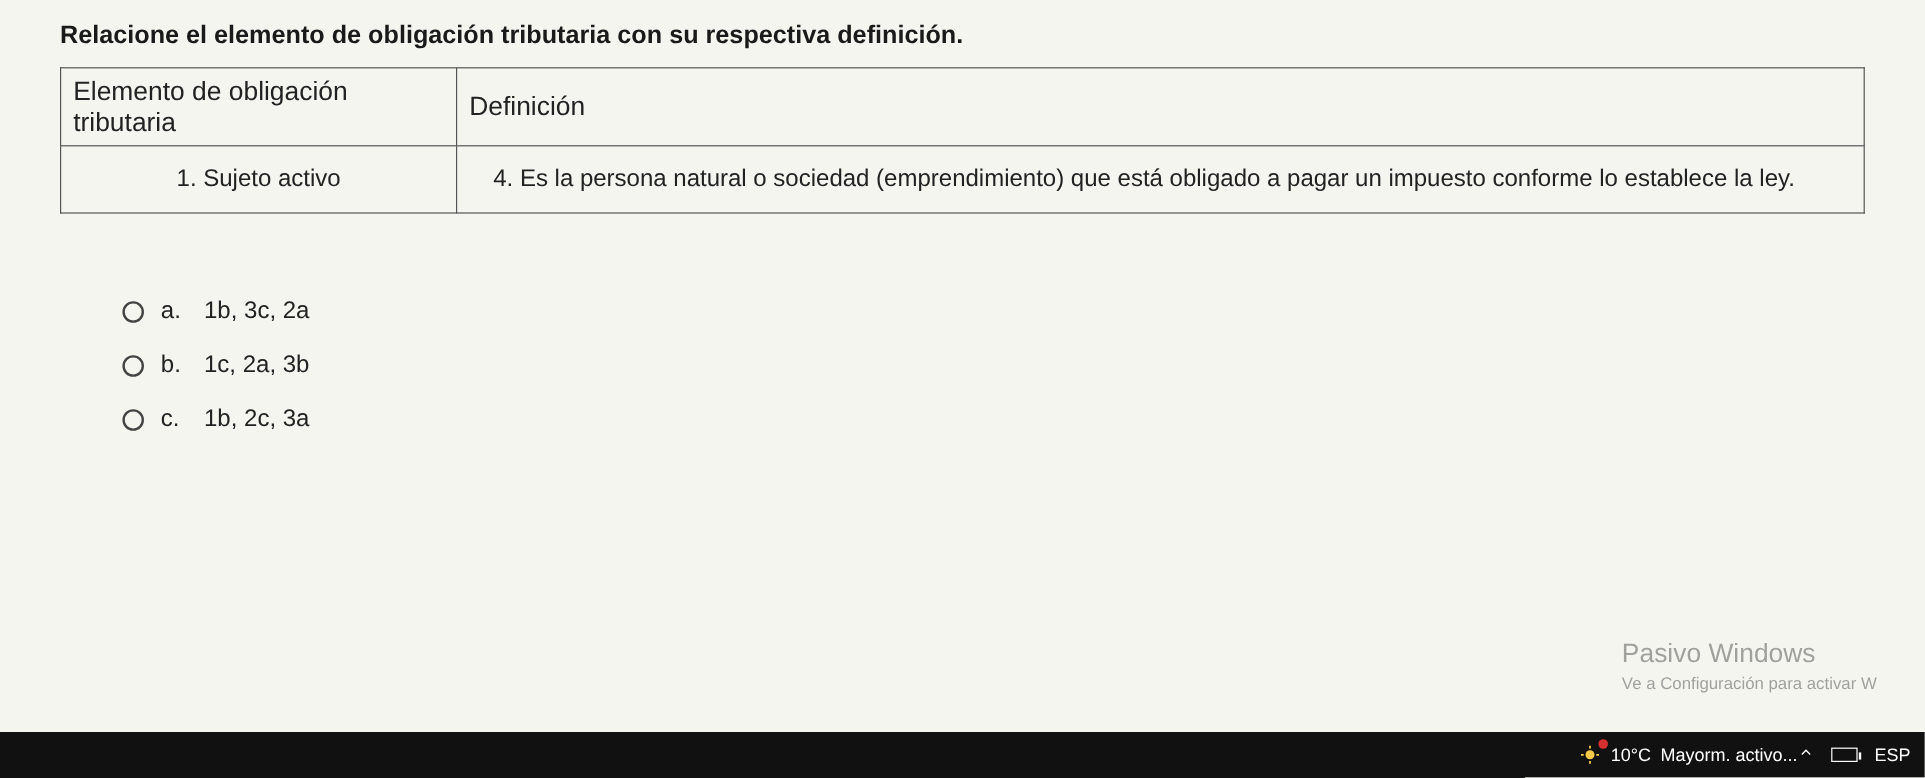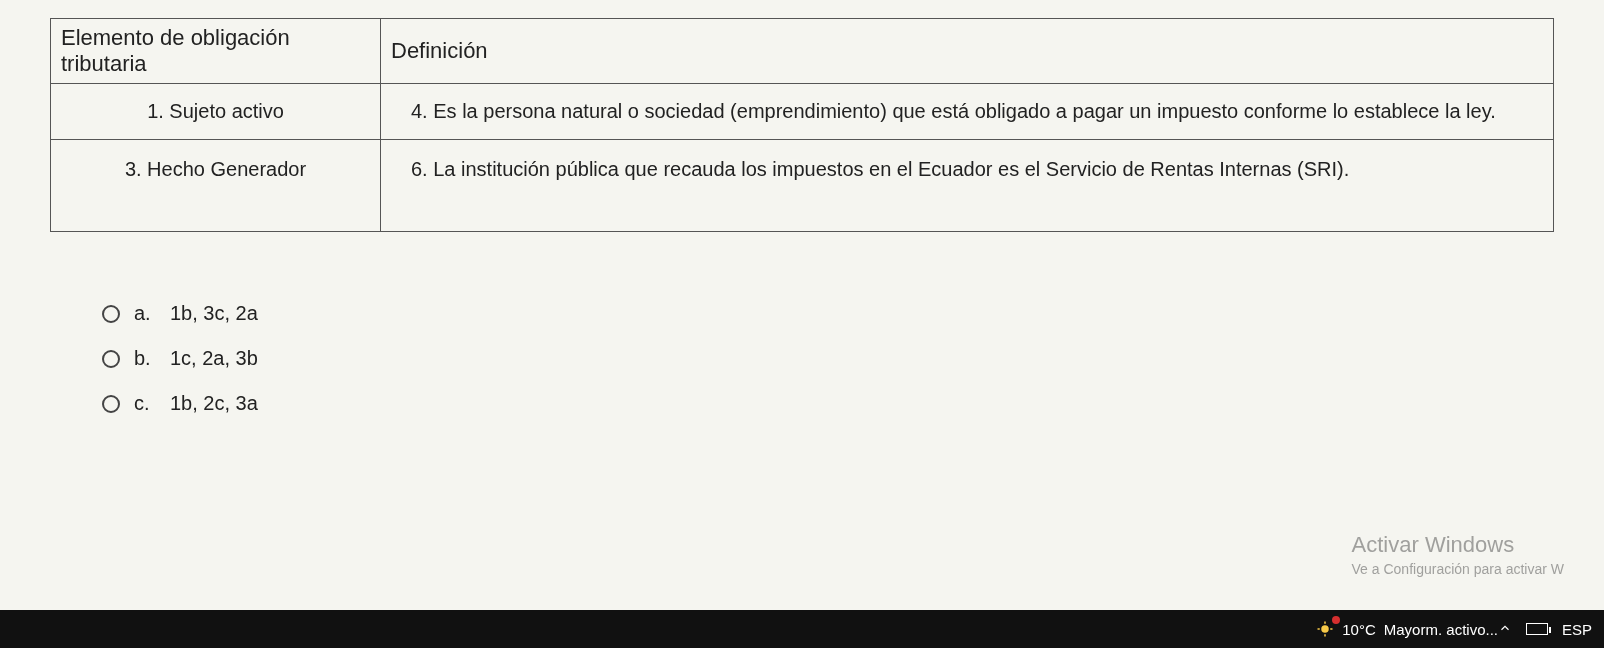"Relacione el elemento de obligación" div.question-title { html: none -> <div>Relacione el elemento de obligación tributaria con su respectiva definición.</div> }
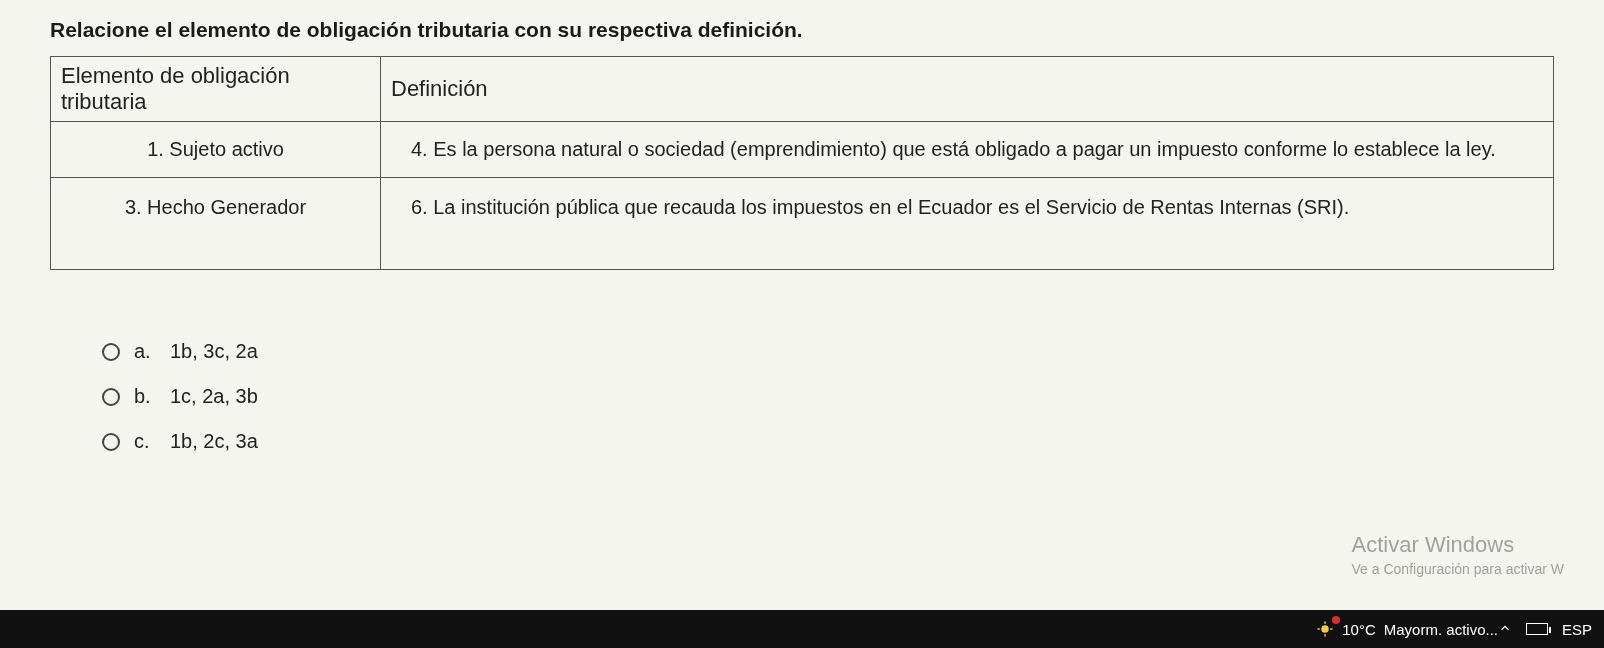"3. Hecho Generador" tr { html: <tr> <td>3. Hecho Generador</td> <td>6. La institución pública que recauda los impuestos en el Ecuador es el Servicio de Rentas Internas (SRI).</td> </tr> -> none }
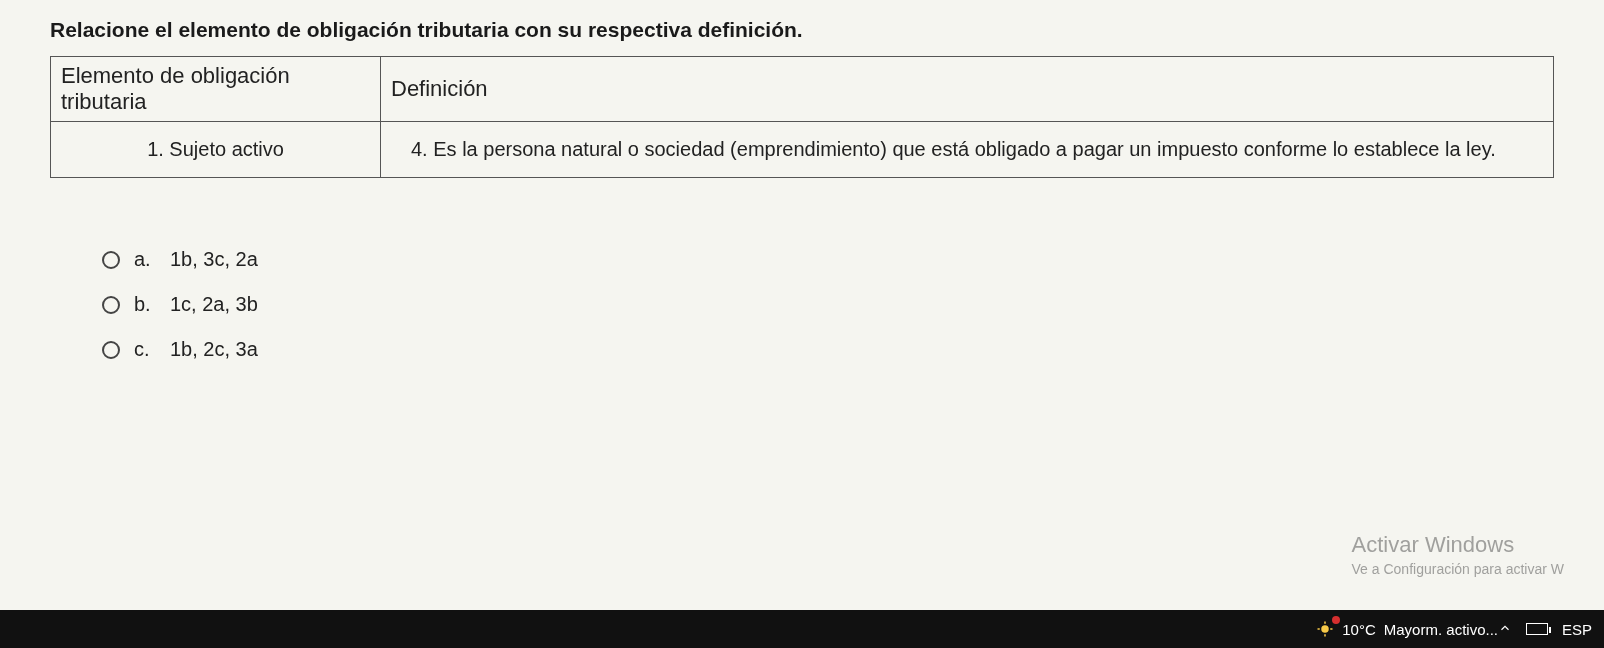"Activar Windows" div.wm-title { text: Activar -> Pasivo }
